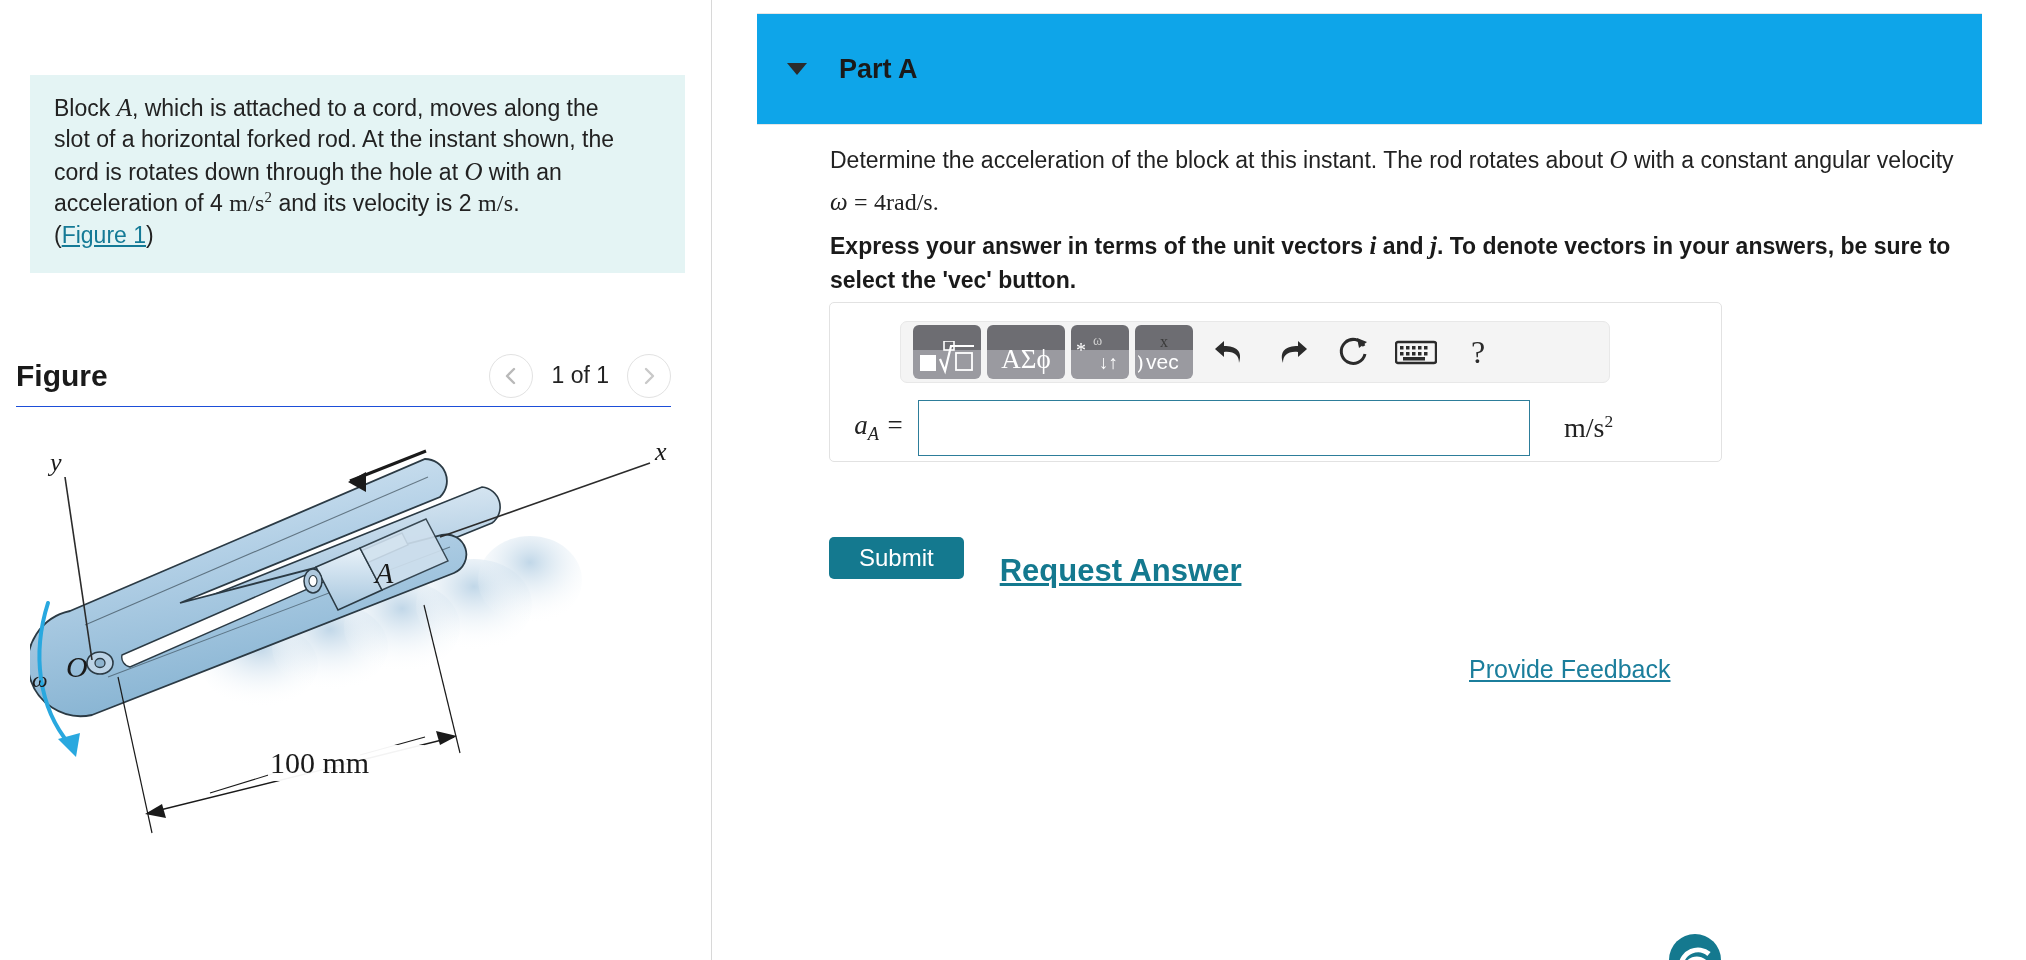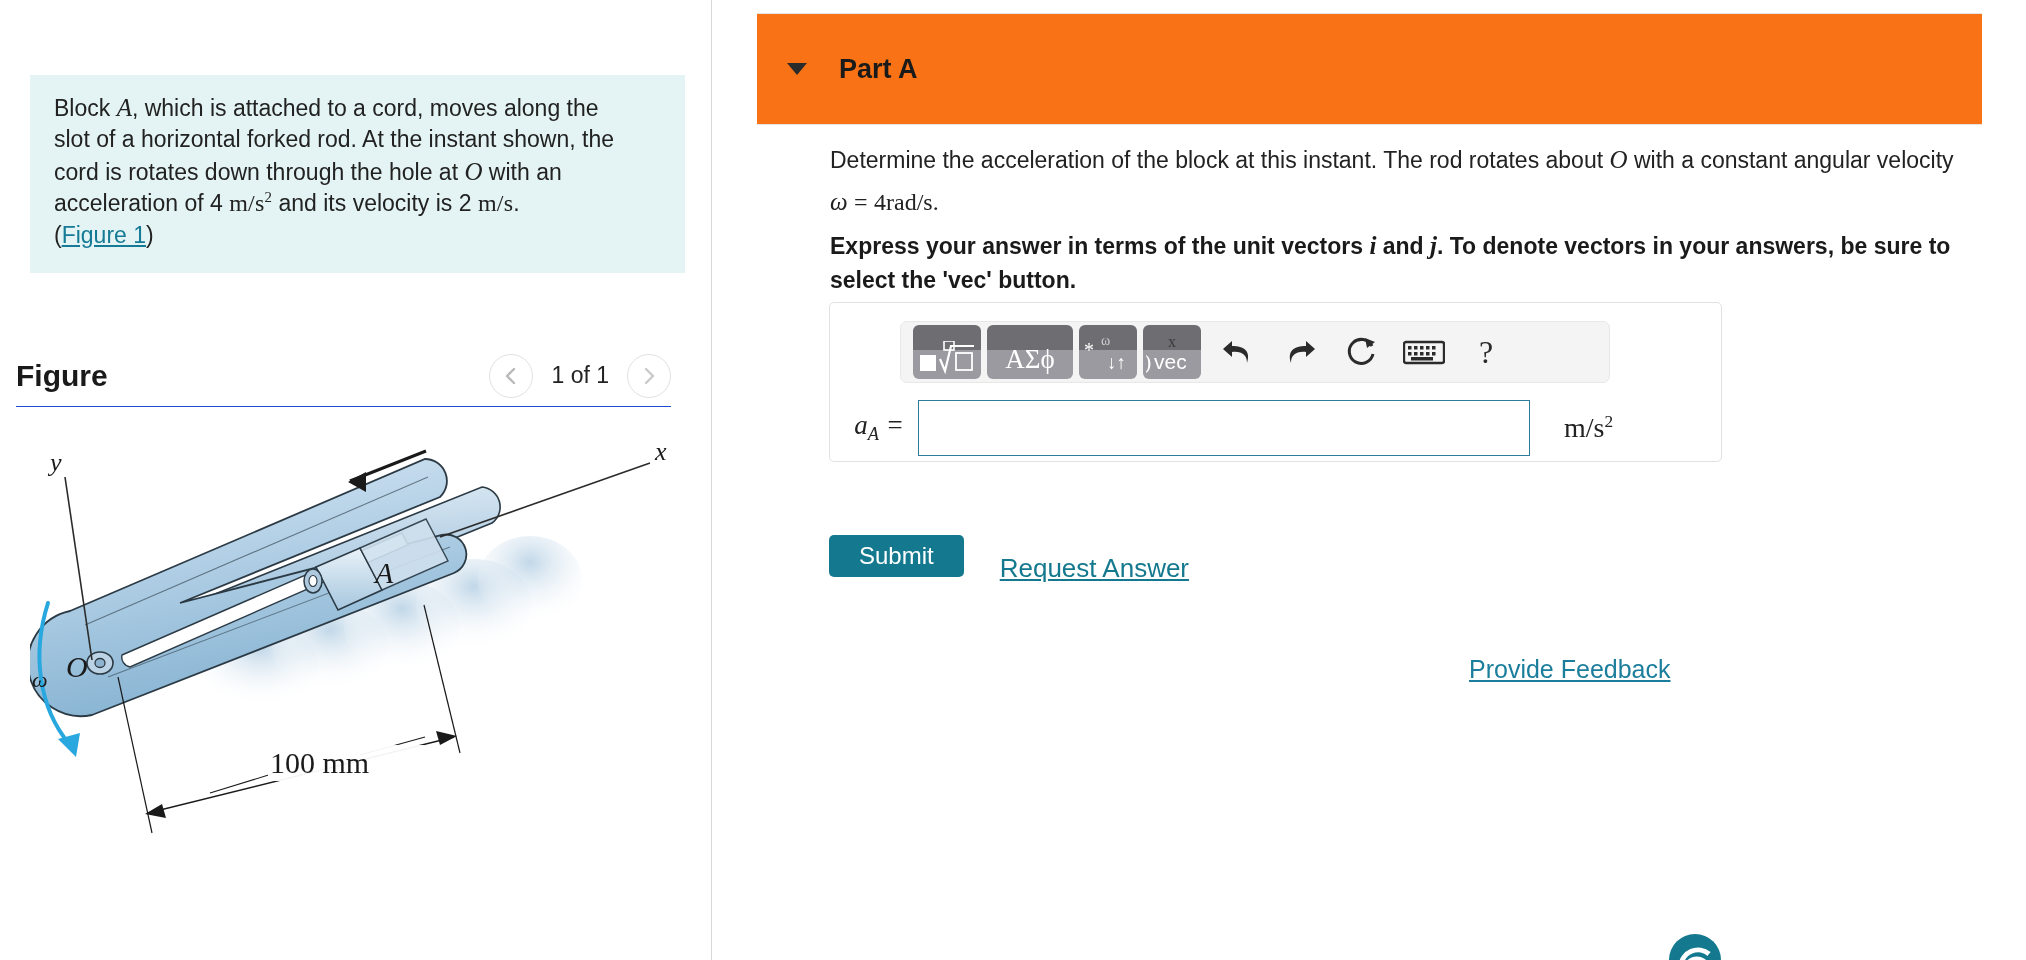"Part A" .part-header { background: #f97316 -> #0ea5e9 }
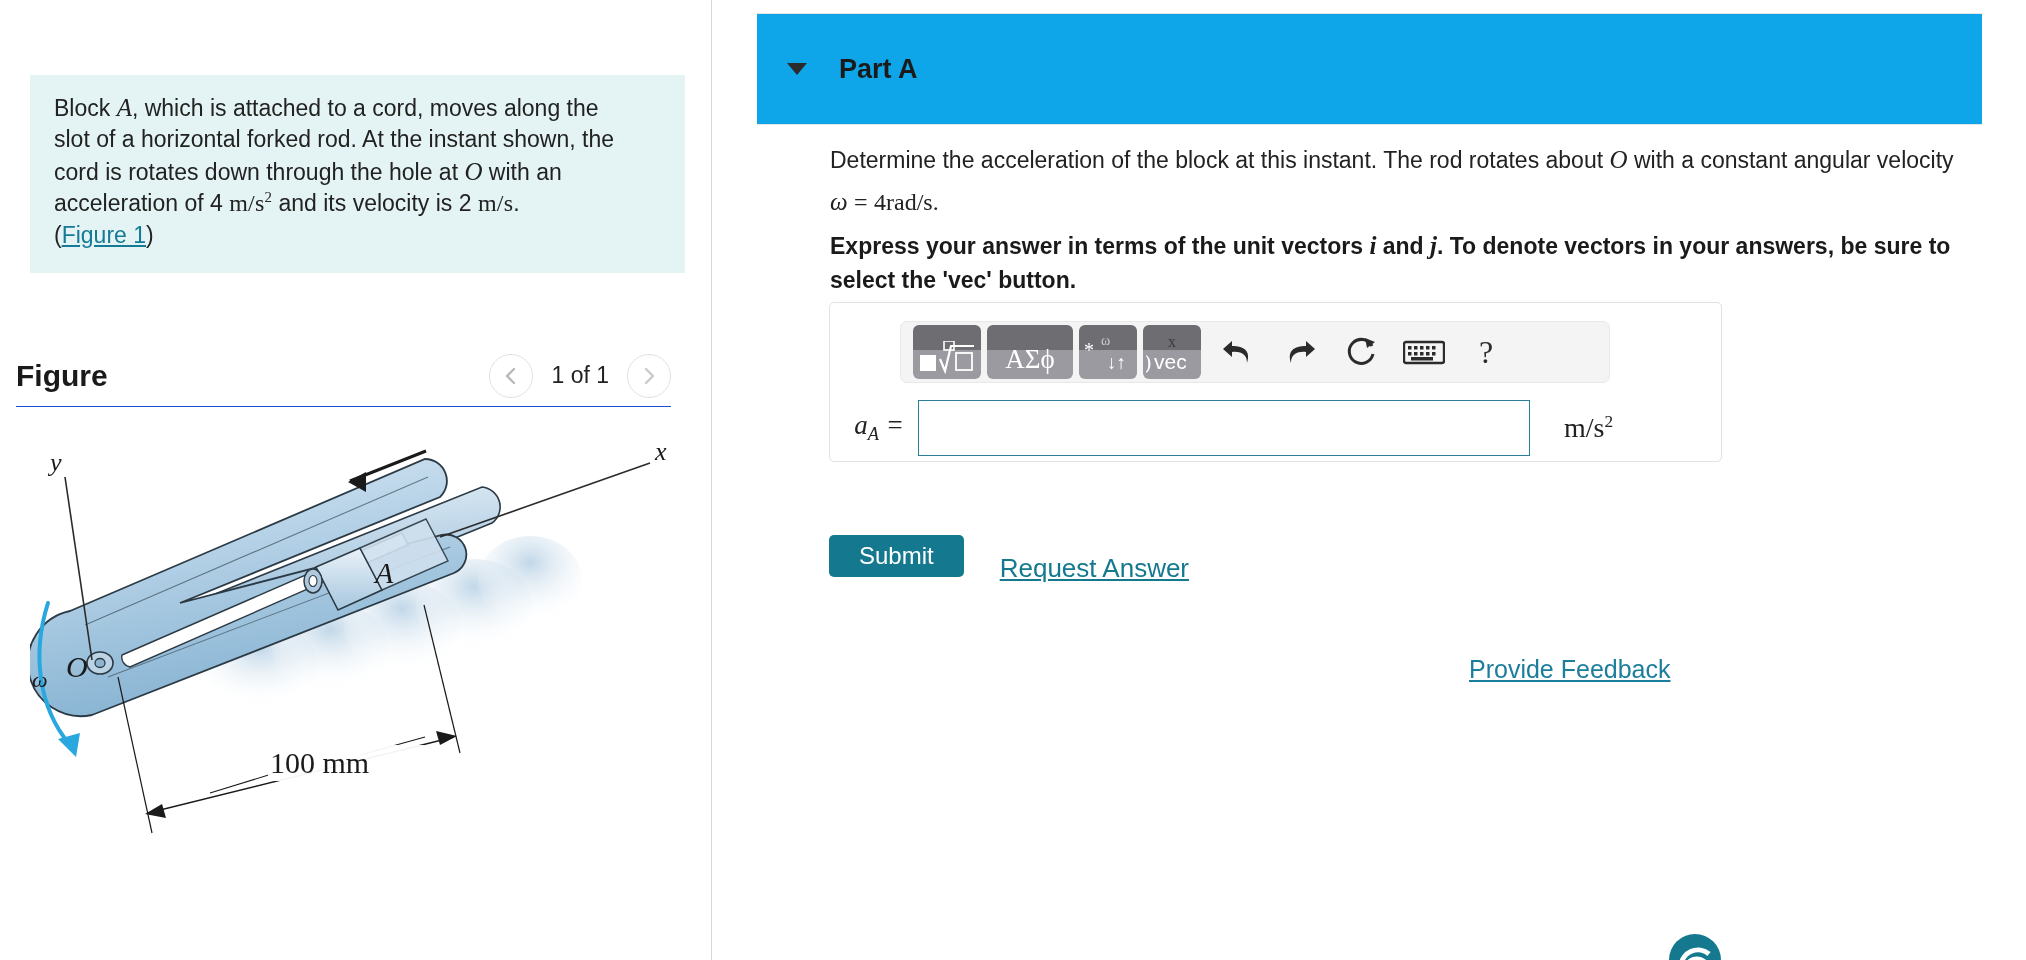"ΑΣϕ" .mbtn-2 { width: 86px -> 78px }
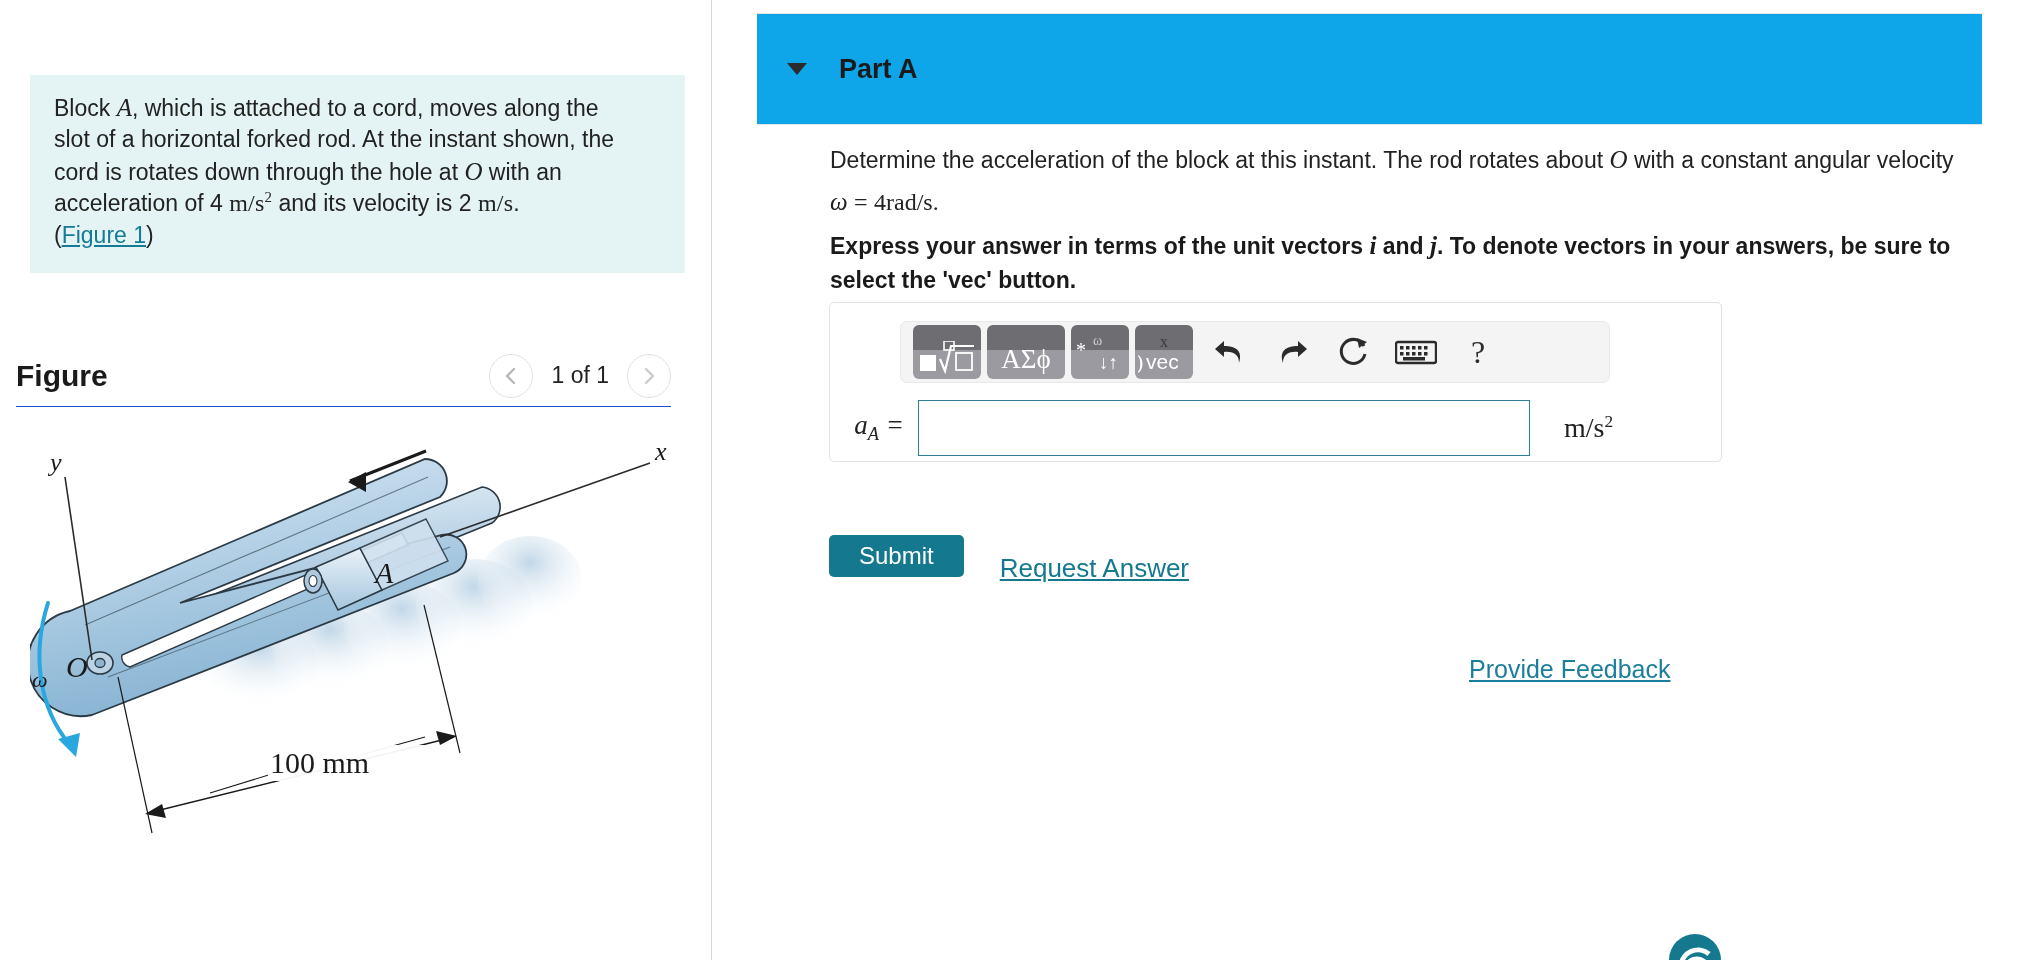"Request Answer" .req-ans { font-size: 26px -> 31px; font-weight: normal -> bold }
